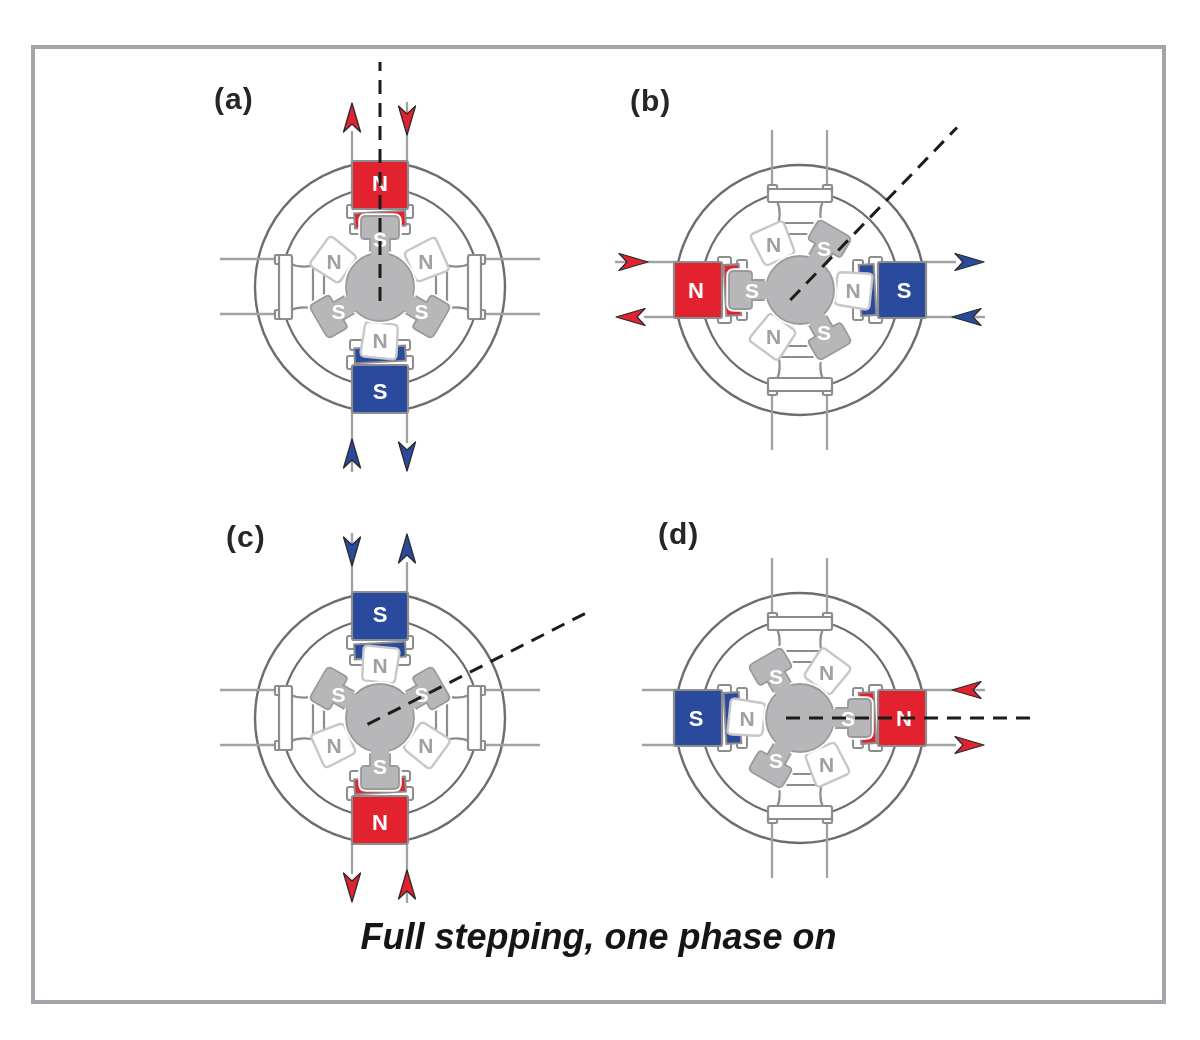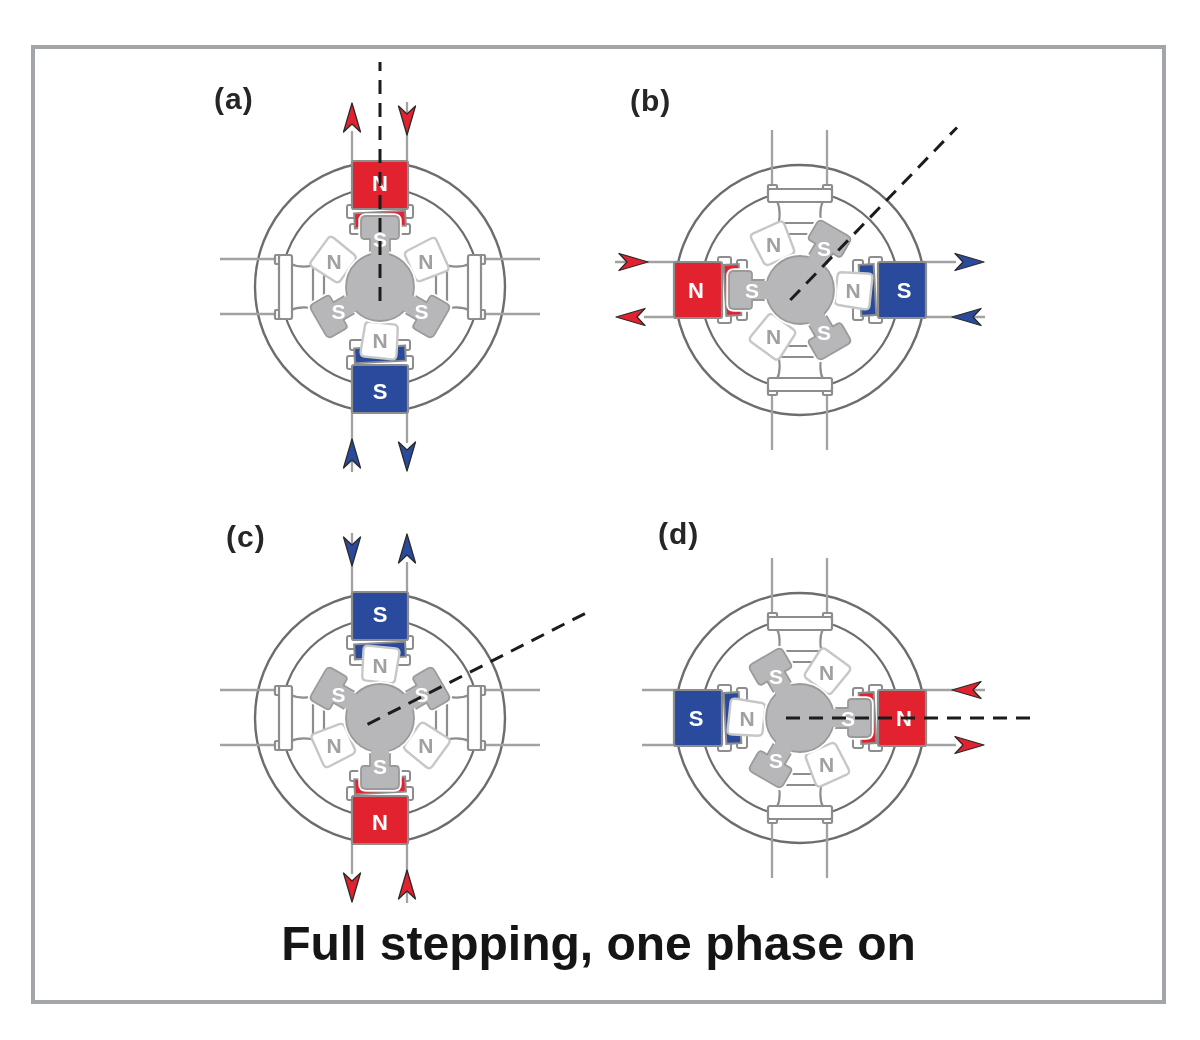"Full stepping, one phase on" #caption { font-size: 48px -> 36px; font-style: none -> italic }
